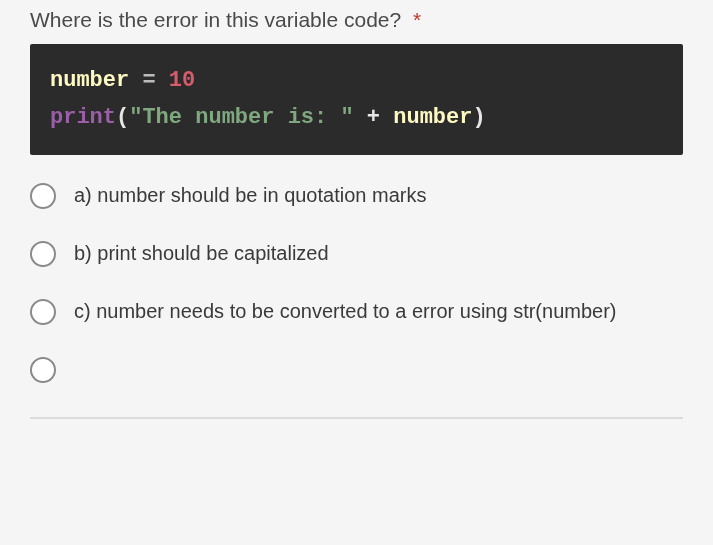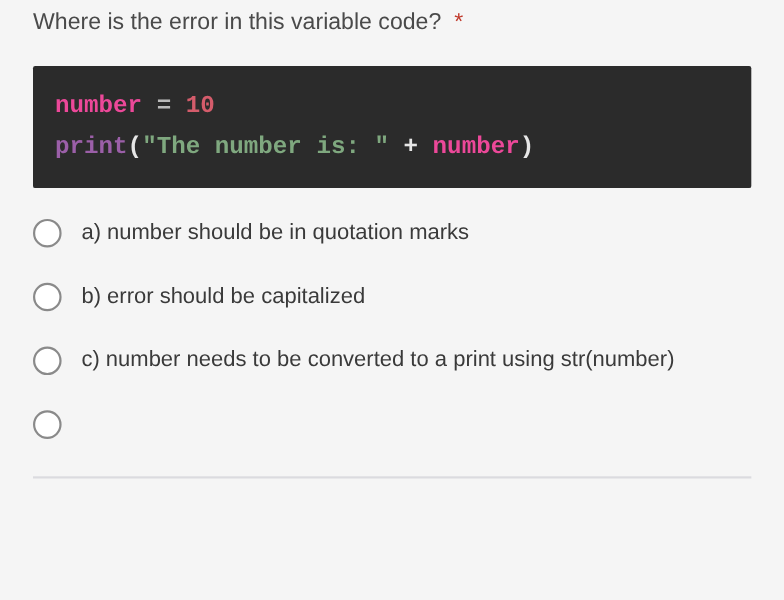"Where is the error in" .question-title { margin-bottom: 28px -> 12px }
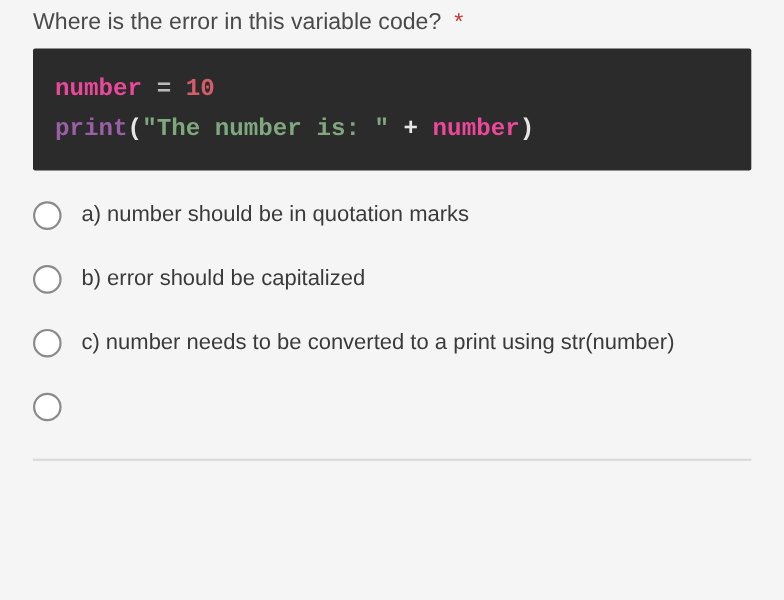"number" .tok-var { color: #ec4899 -> #fef9c3 }
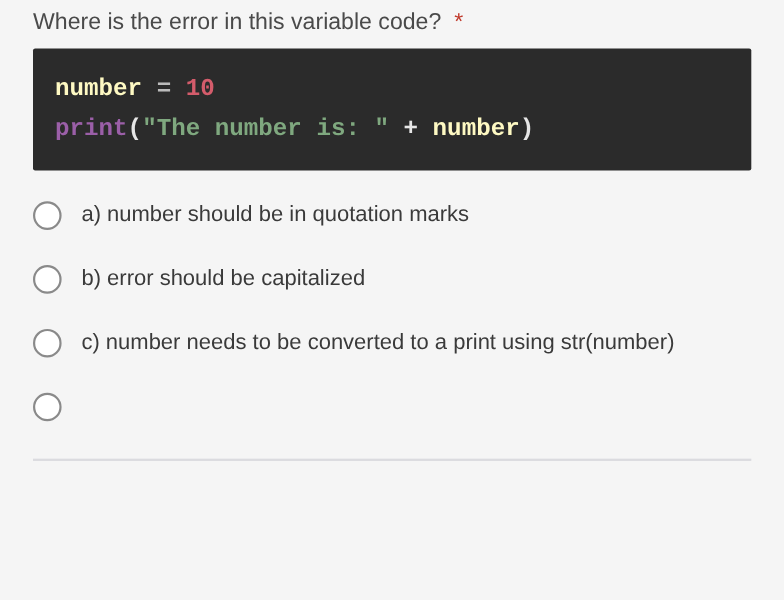"b) error should be capitalized" div.option-text { text: error -> print }
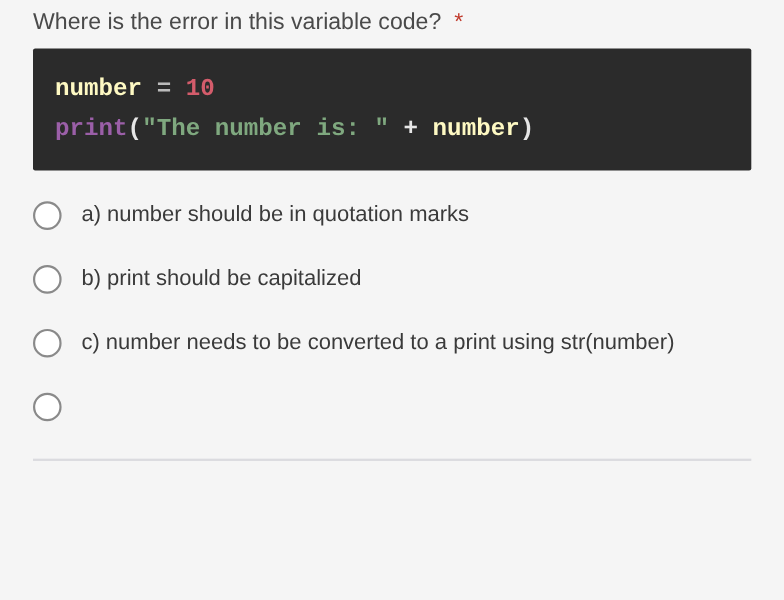"c) number needs to be" div.option-text { text: print -> error }
